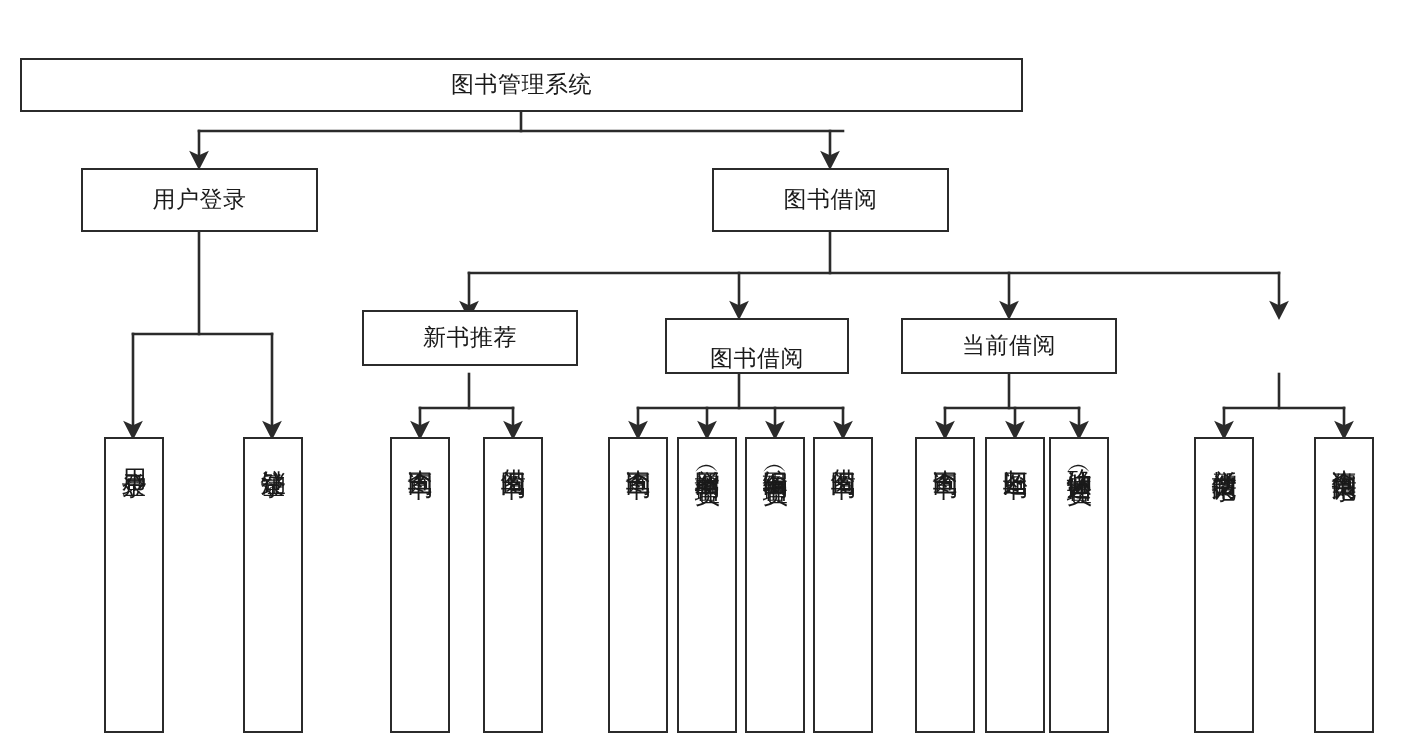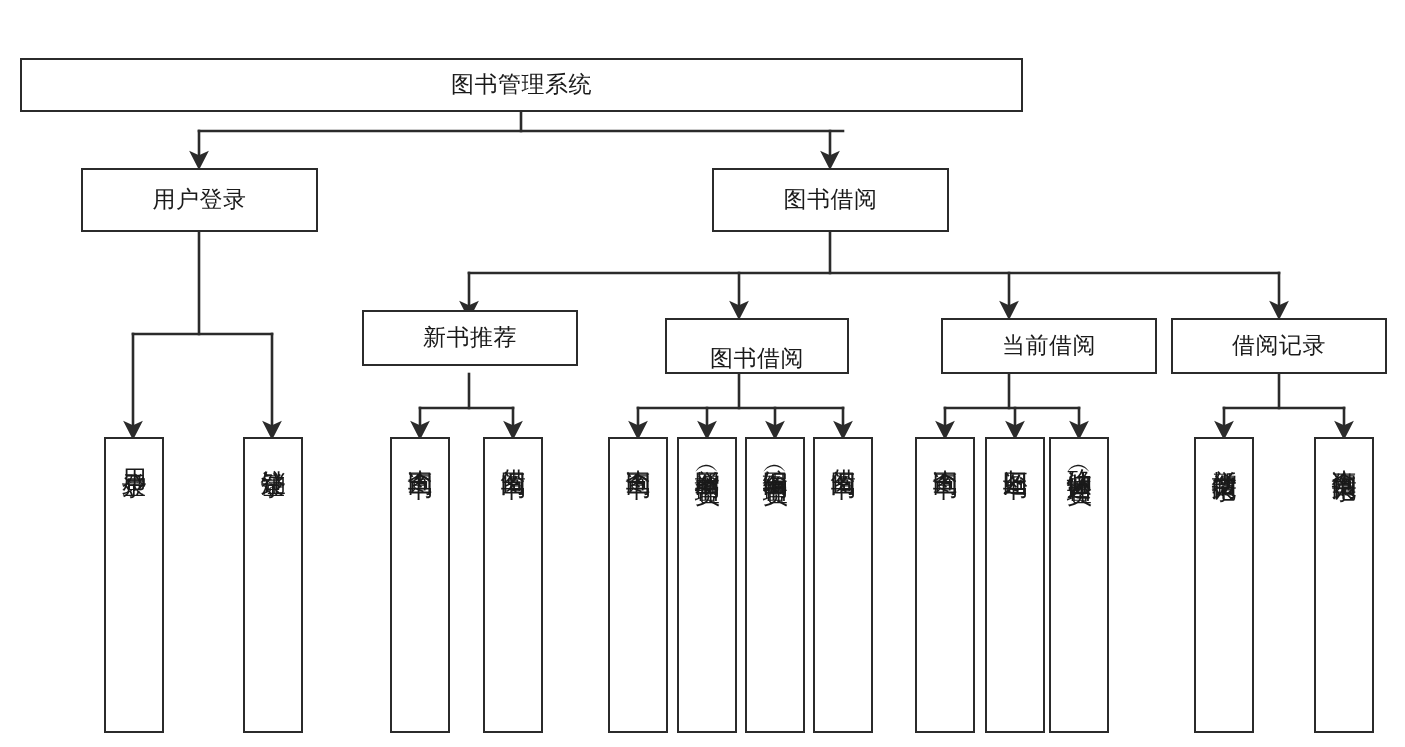"当前借阅" div.node { left: 941px -> 901px }
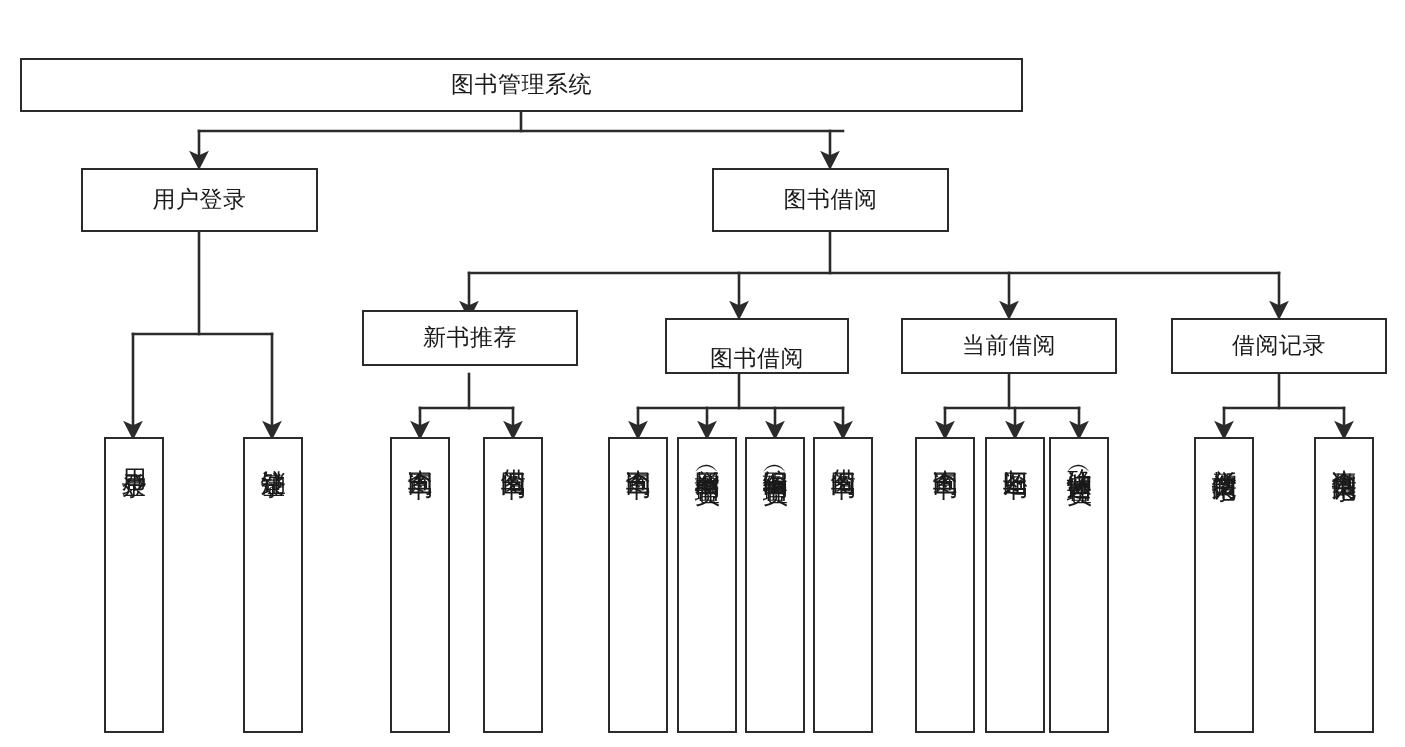"借阅记录" div.node { html: <div> <span>借阅记录</span> </div> -> none }
